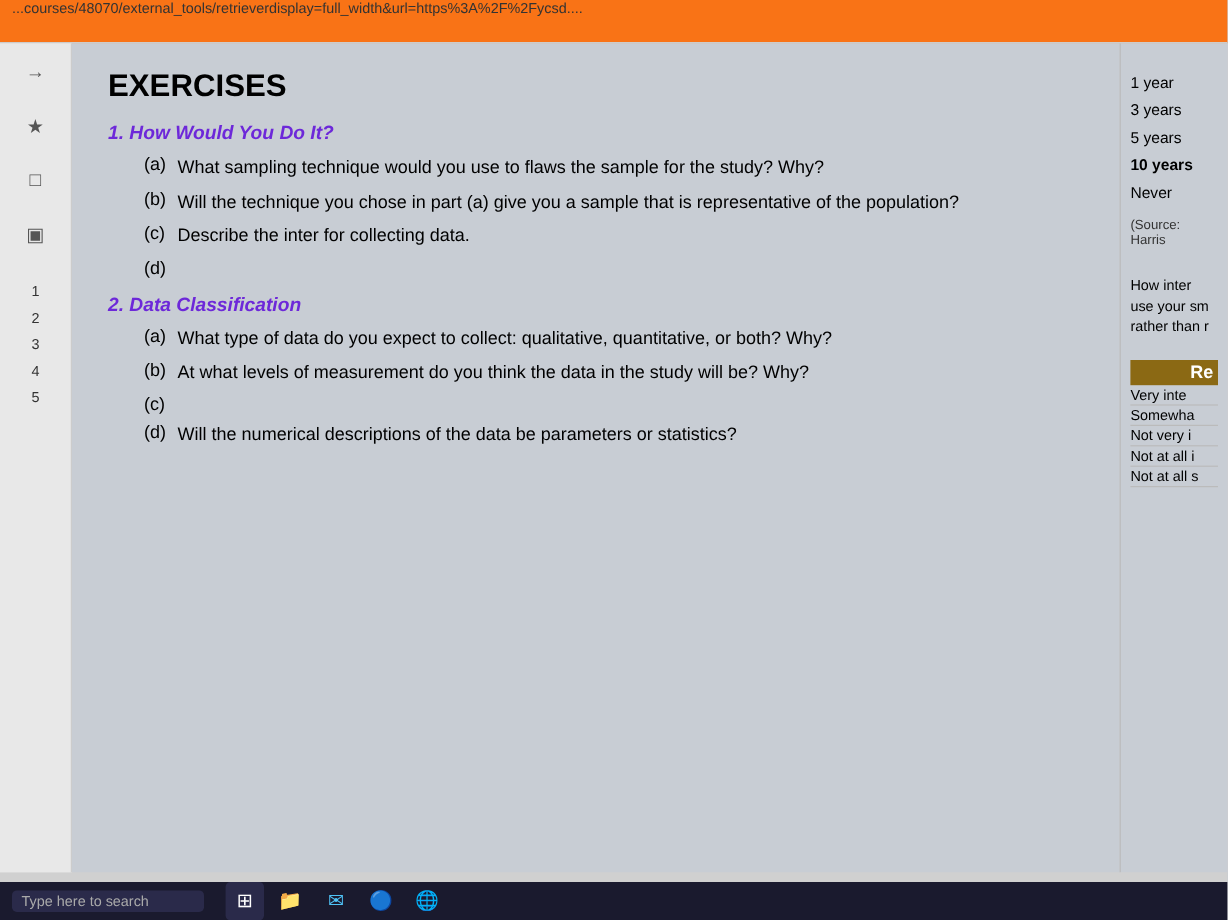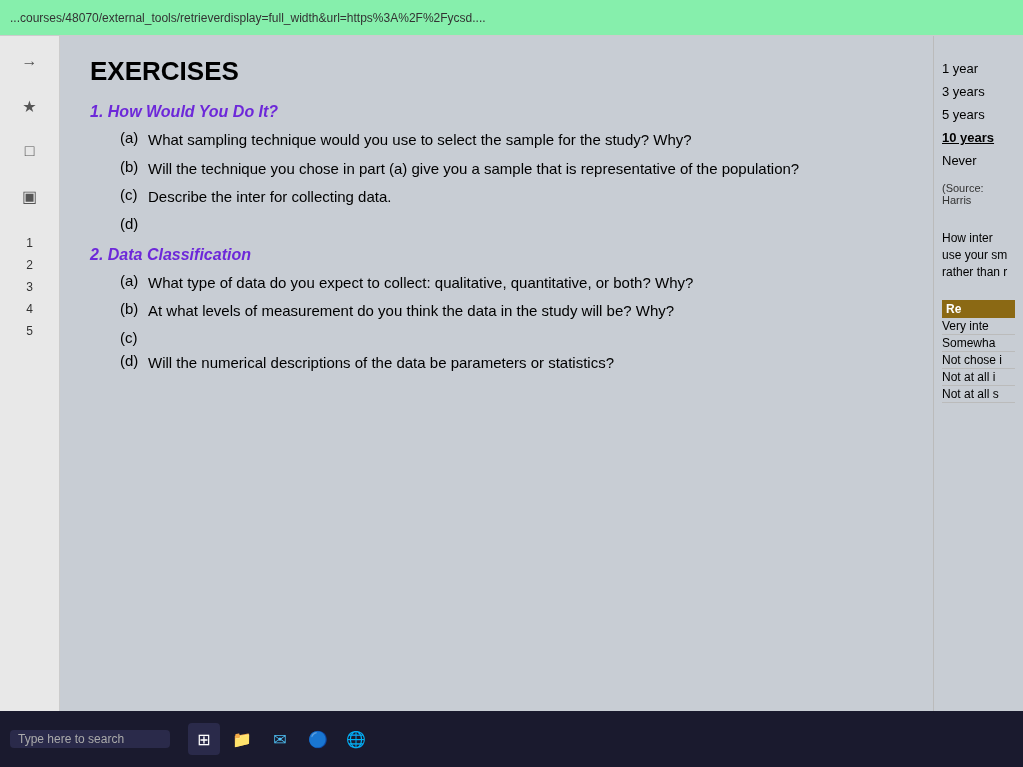"...courses/48070/external_tools/retrieve" .browser-bar { align-items: center -> none; background: #86efac -> #f97316; padding: 12px 10px -> 0 10px }
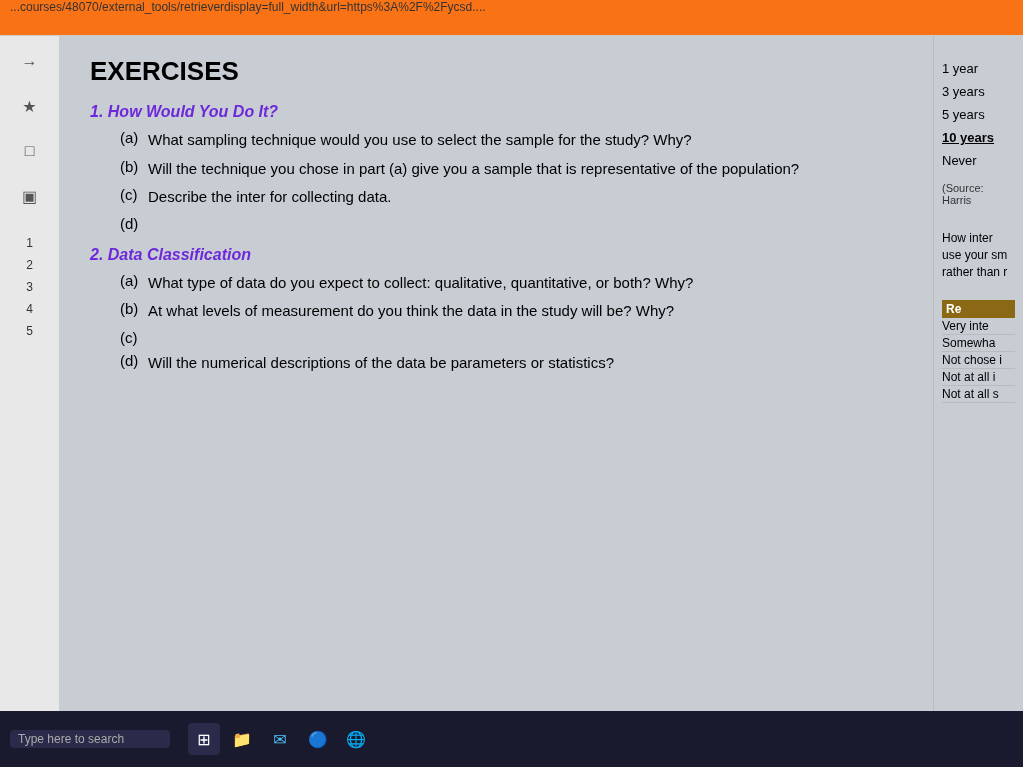"What sampling technique would you" span.sub-text { text: select -> flaws }
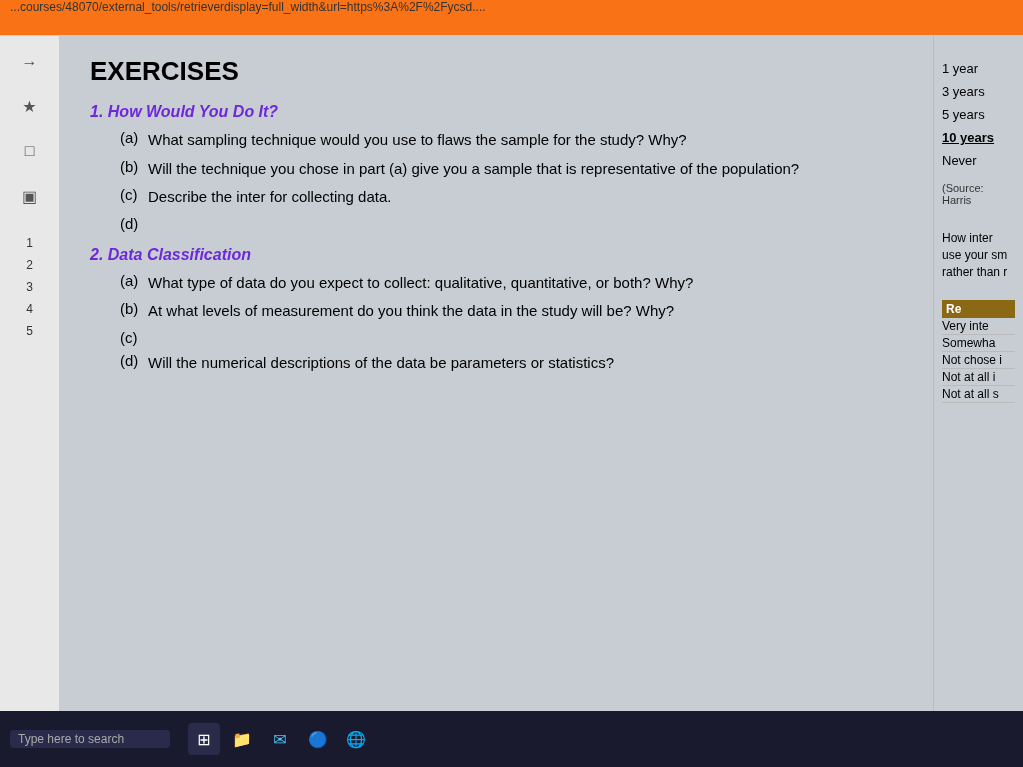"10 years" .sidebar-option.selected { text-decoration: underline -> none }
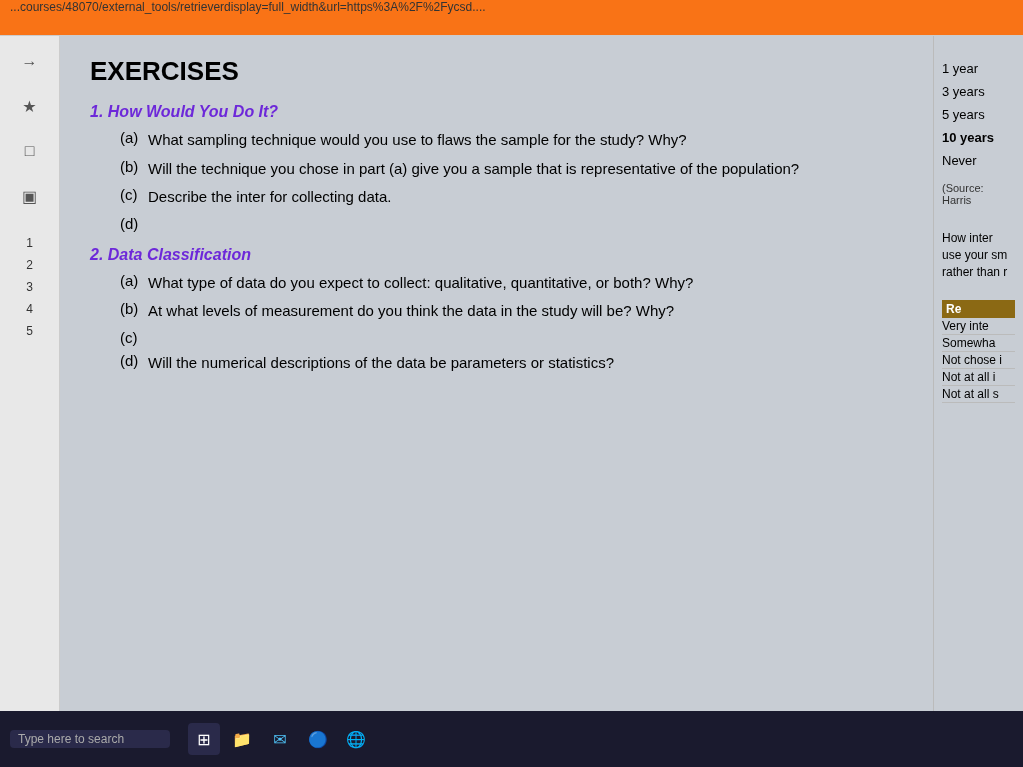"Re" .response-title { font-size: 12px -> 15px; text-align: none -> right }
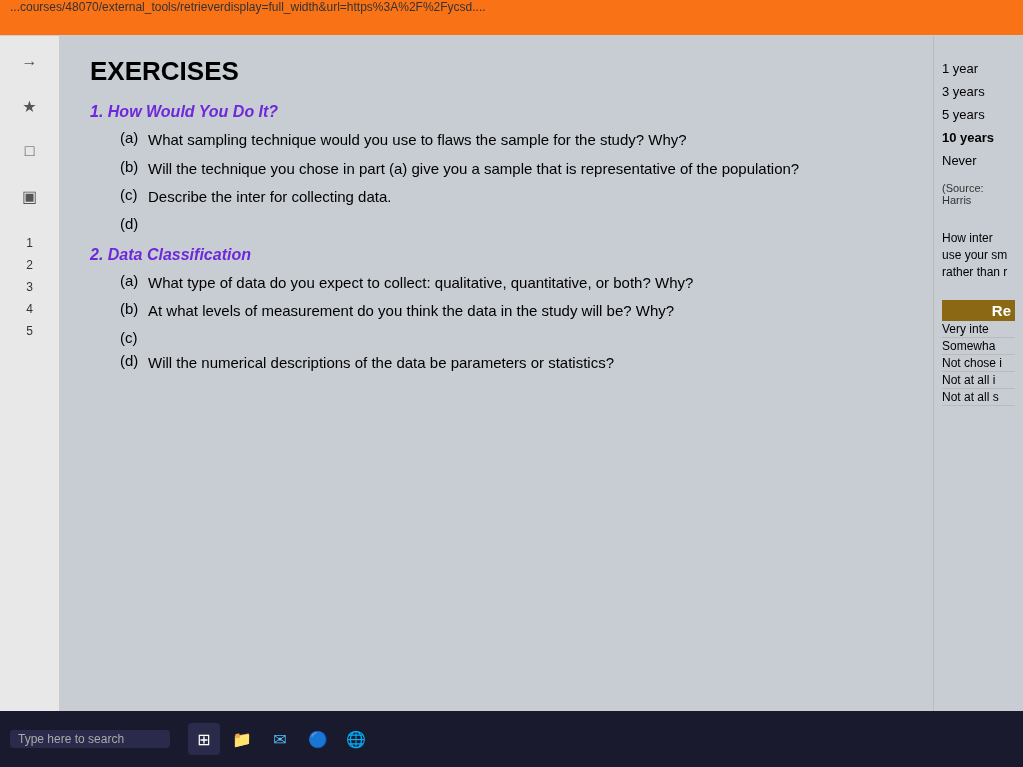"Not chose i" div.response-option { text: chose -> very }
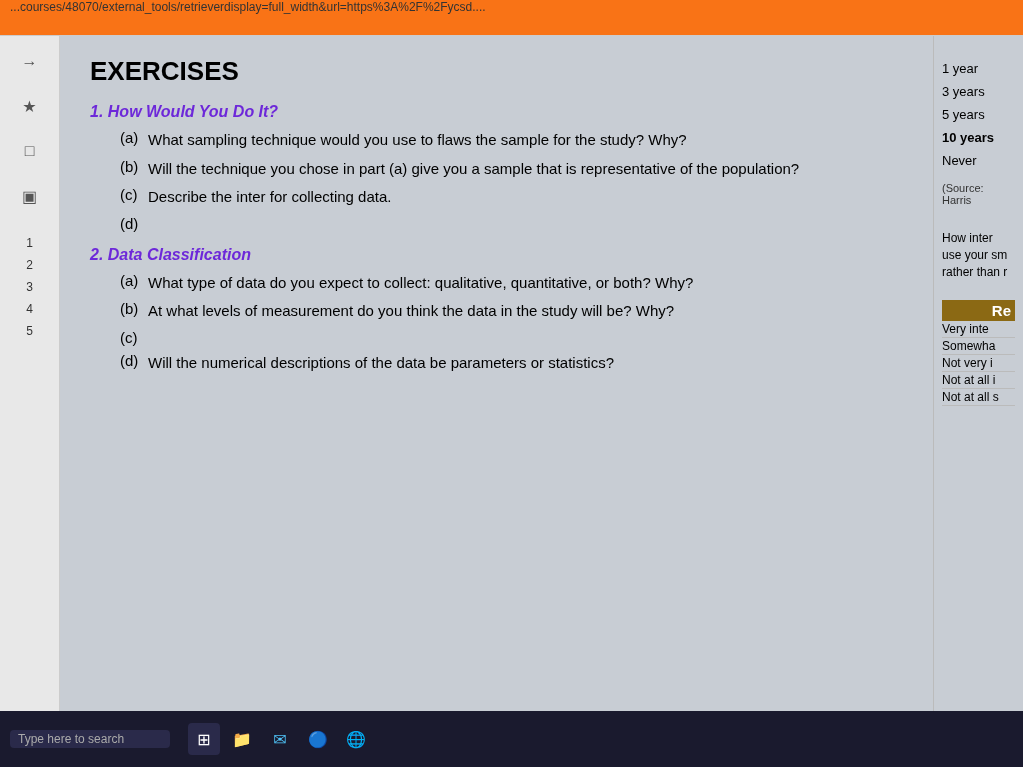"Type here to search" .taskbar { height: 56px -> 32px }
